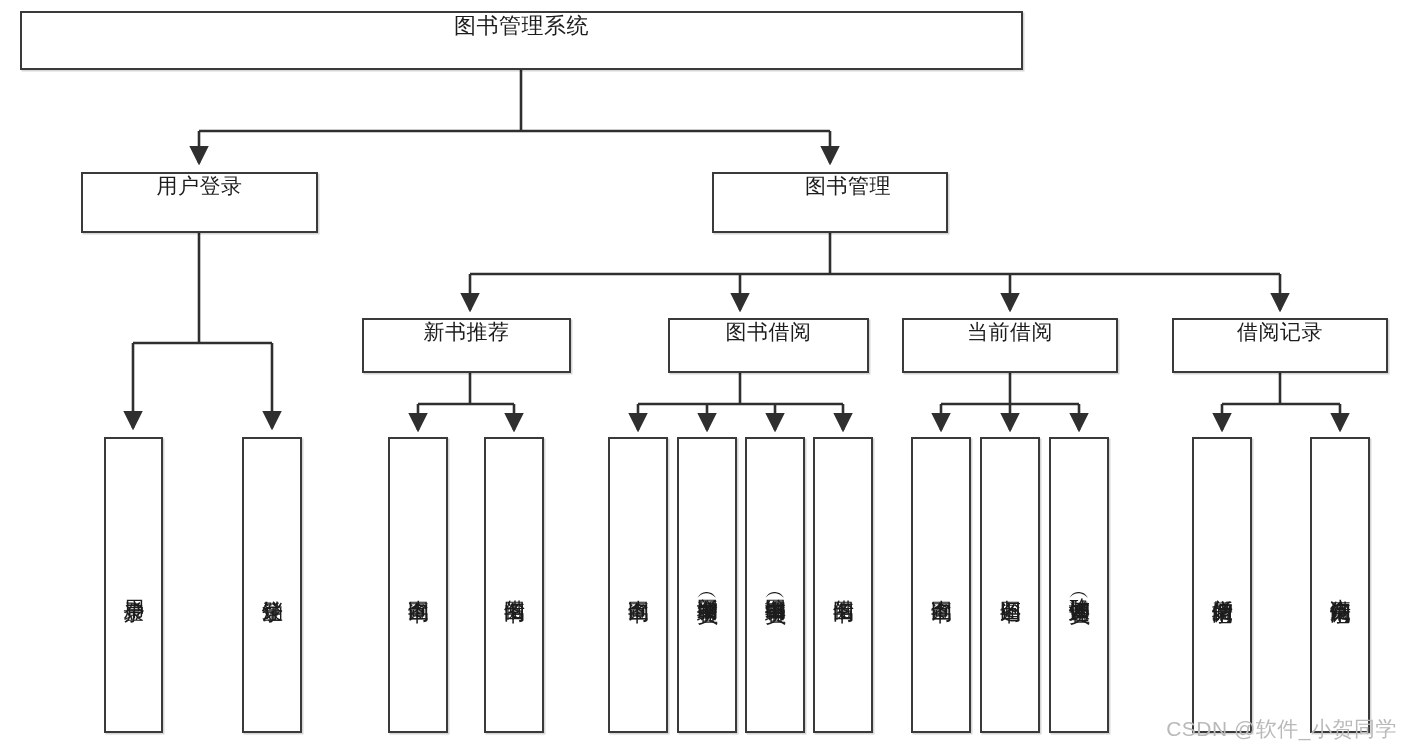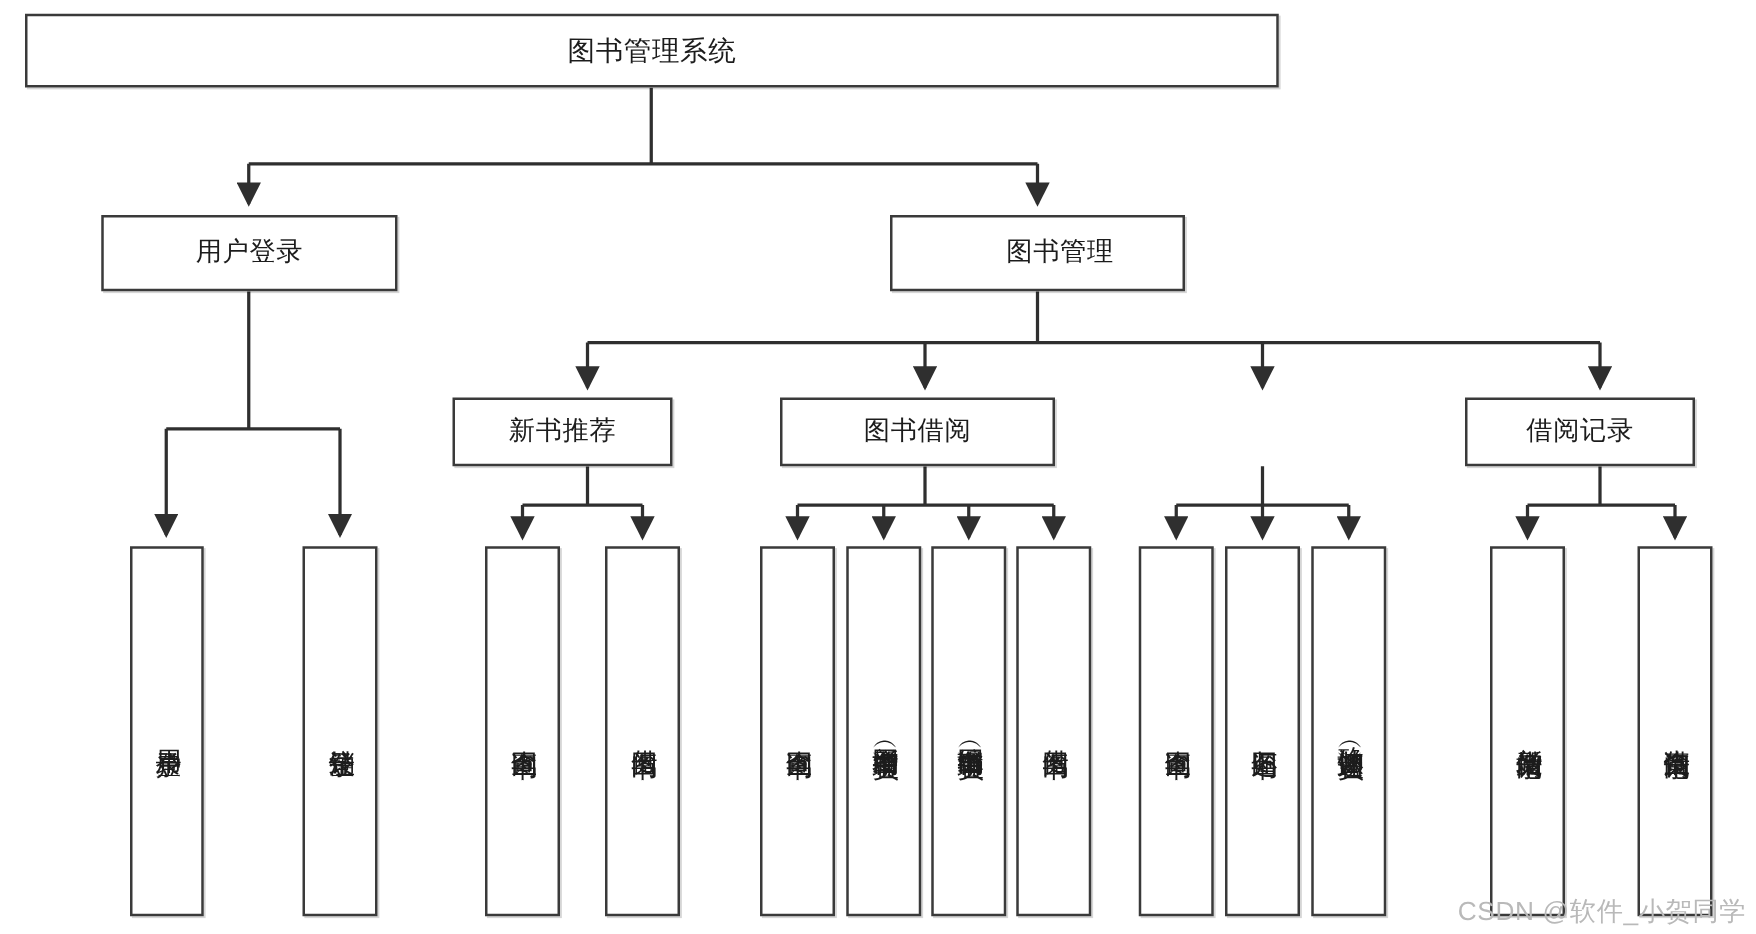"图书管理系统" .node { align-items: center -> flex-start }
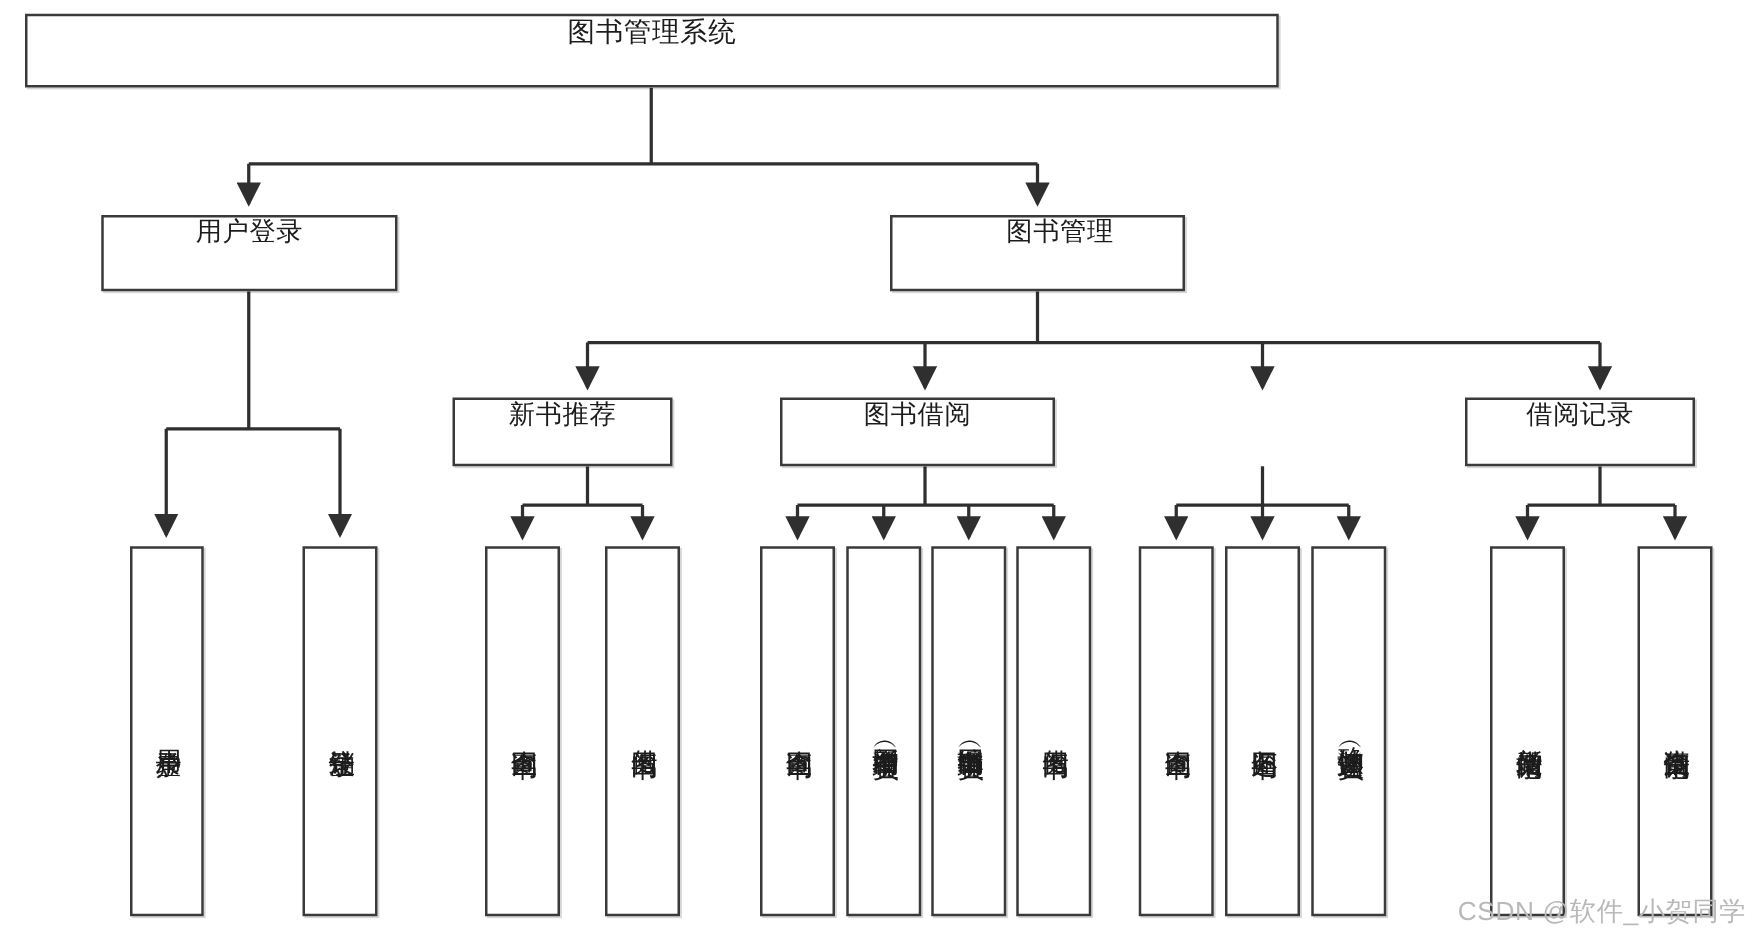"新书推荐" div.node { width: 176px -> 209px }
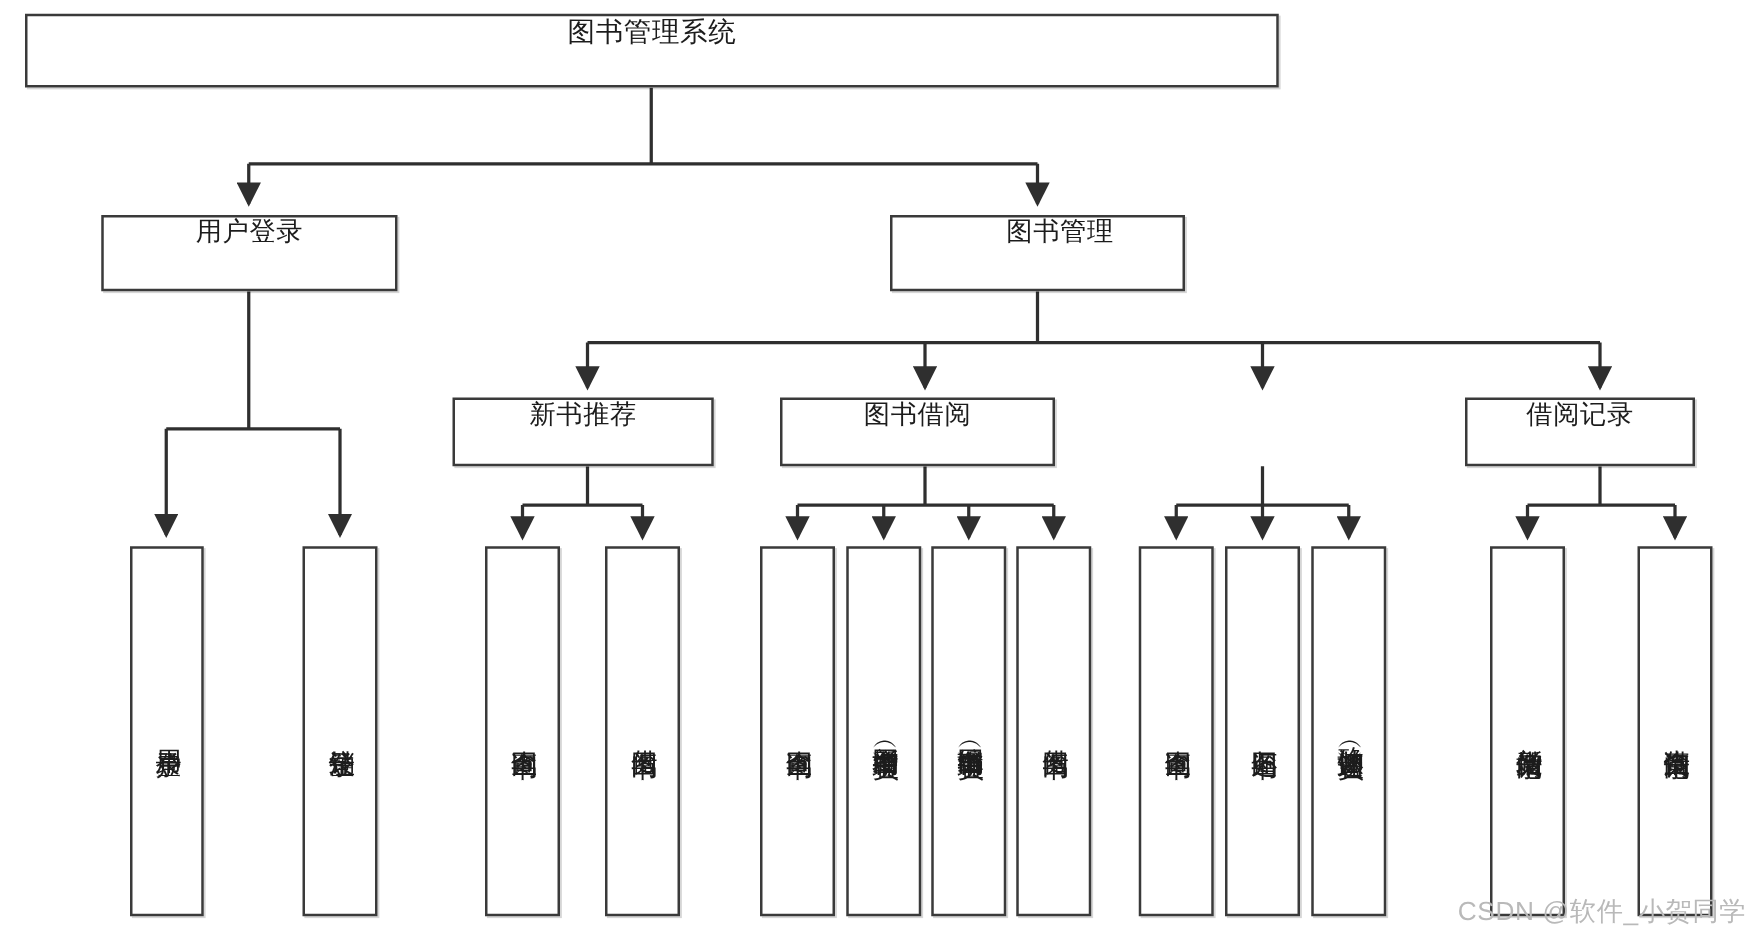"图书借阅" div.node { left: 624px -> 668px; width: 220px -> 201px }
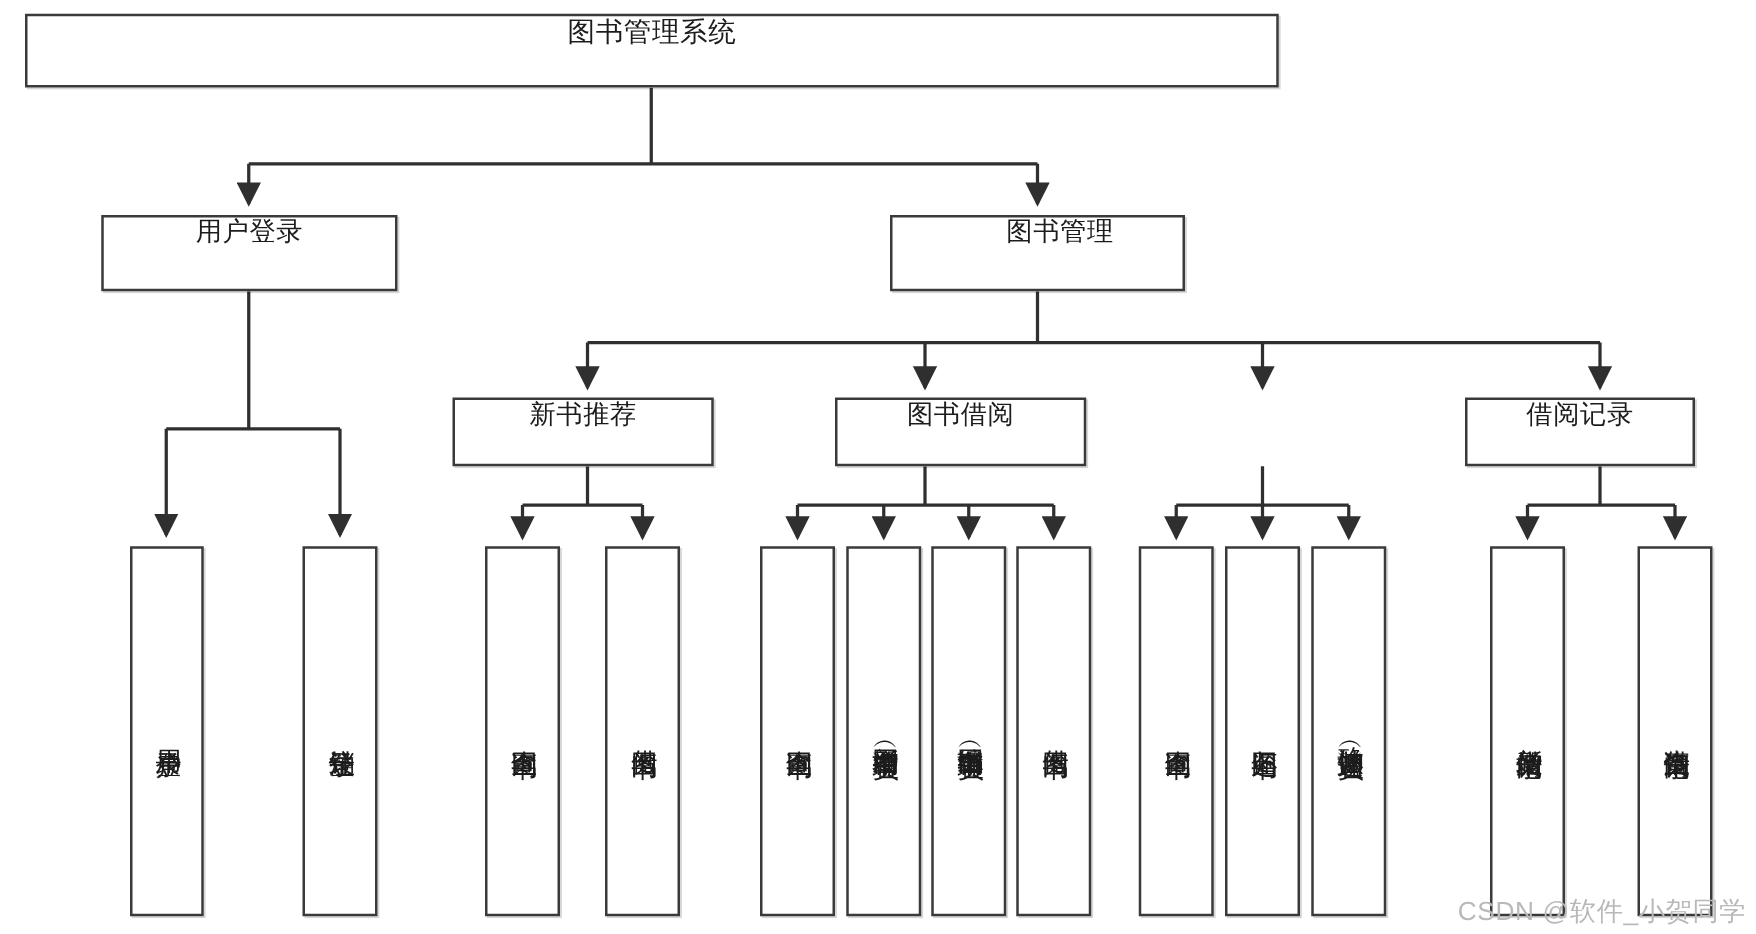"当前借阅" div.node { html: none -> <div> <span>当前借阅</span> </div> }
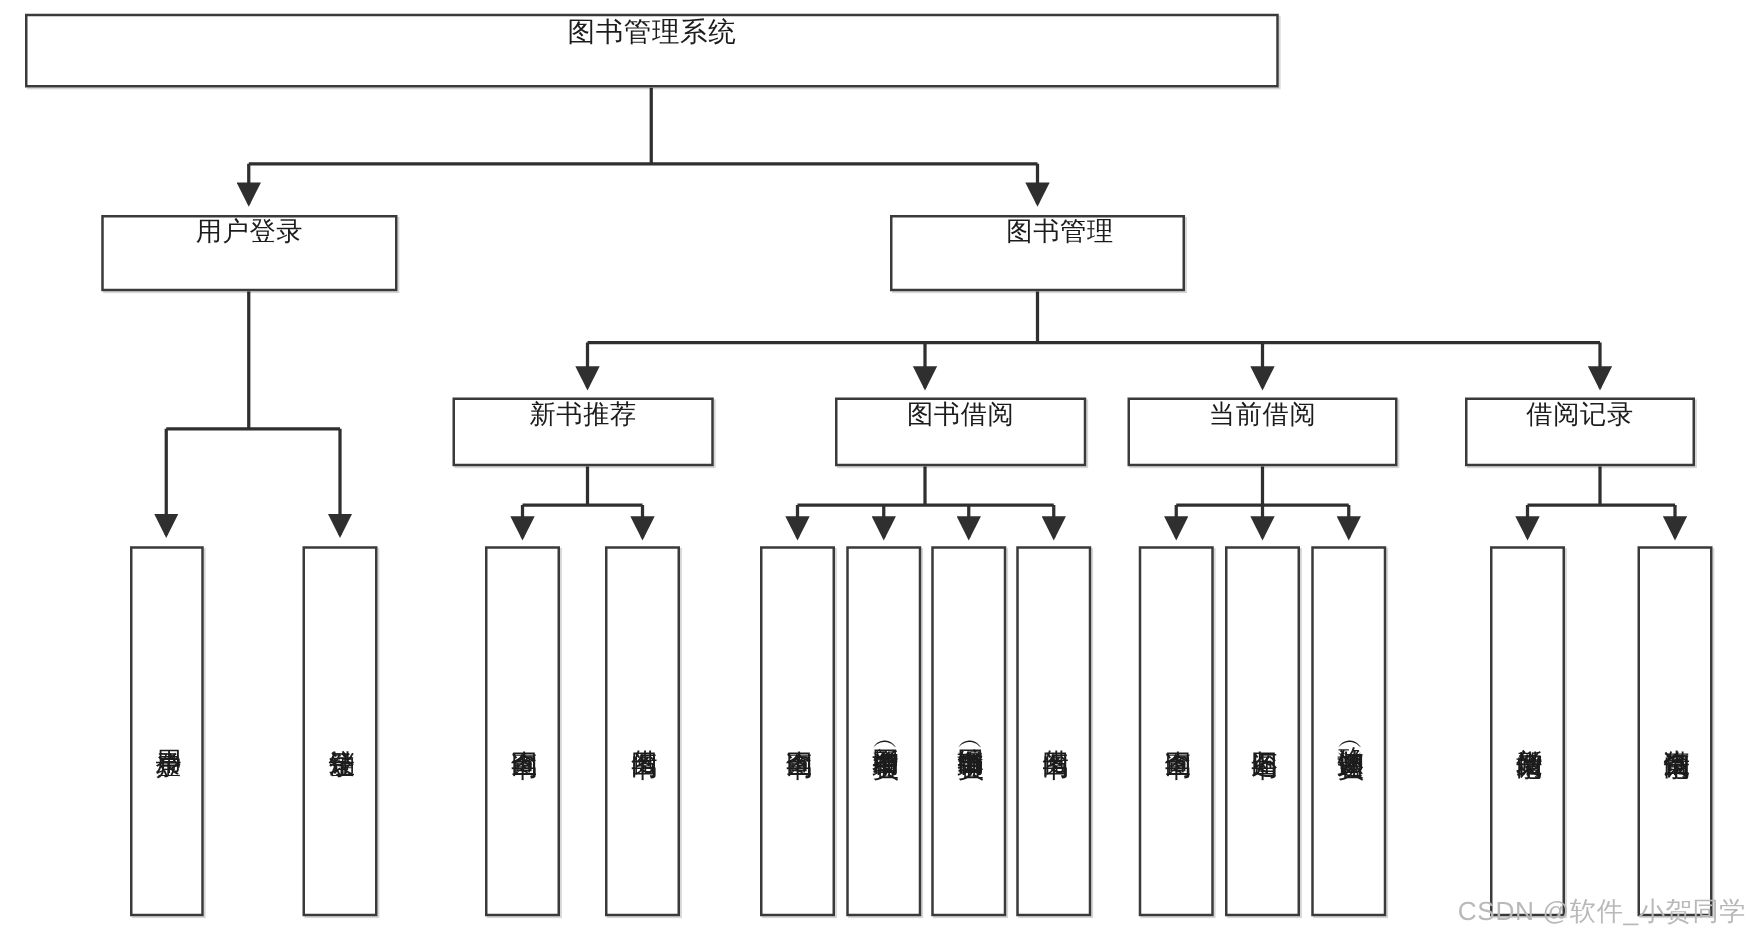"借阅记录" div.node { width: 184px -> 216px }
